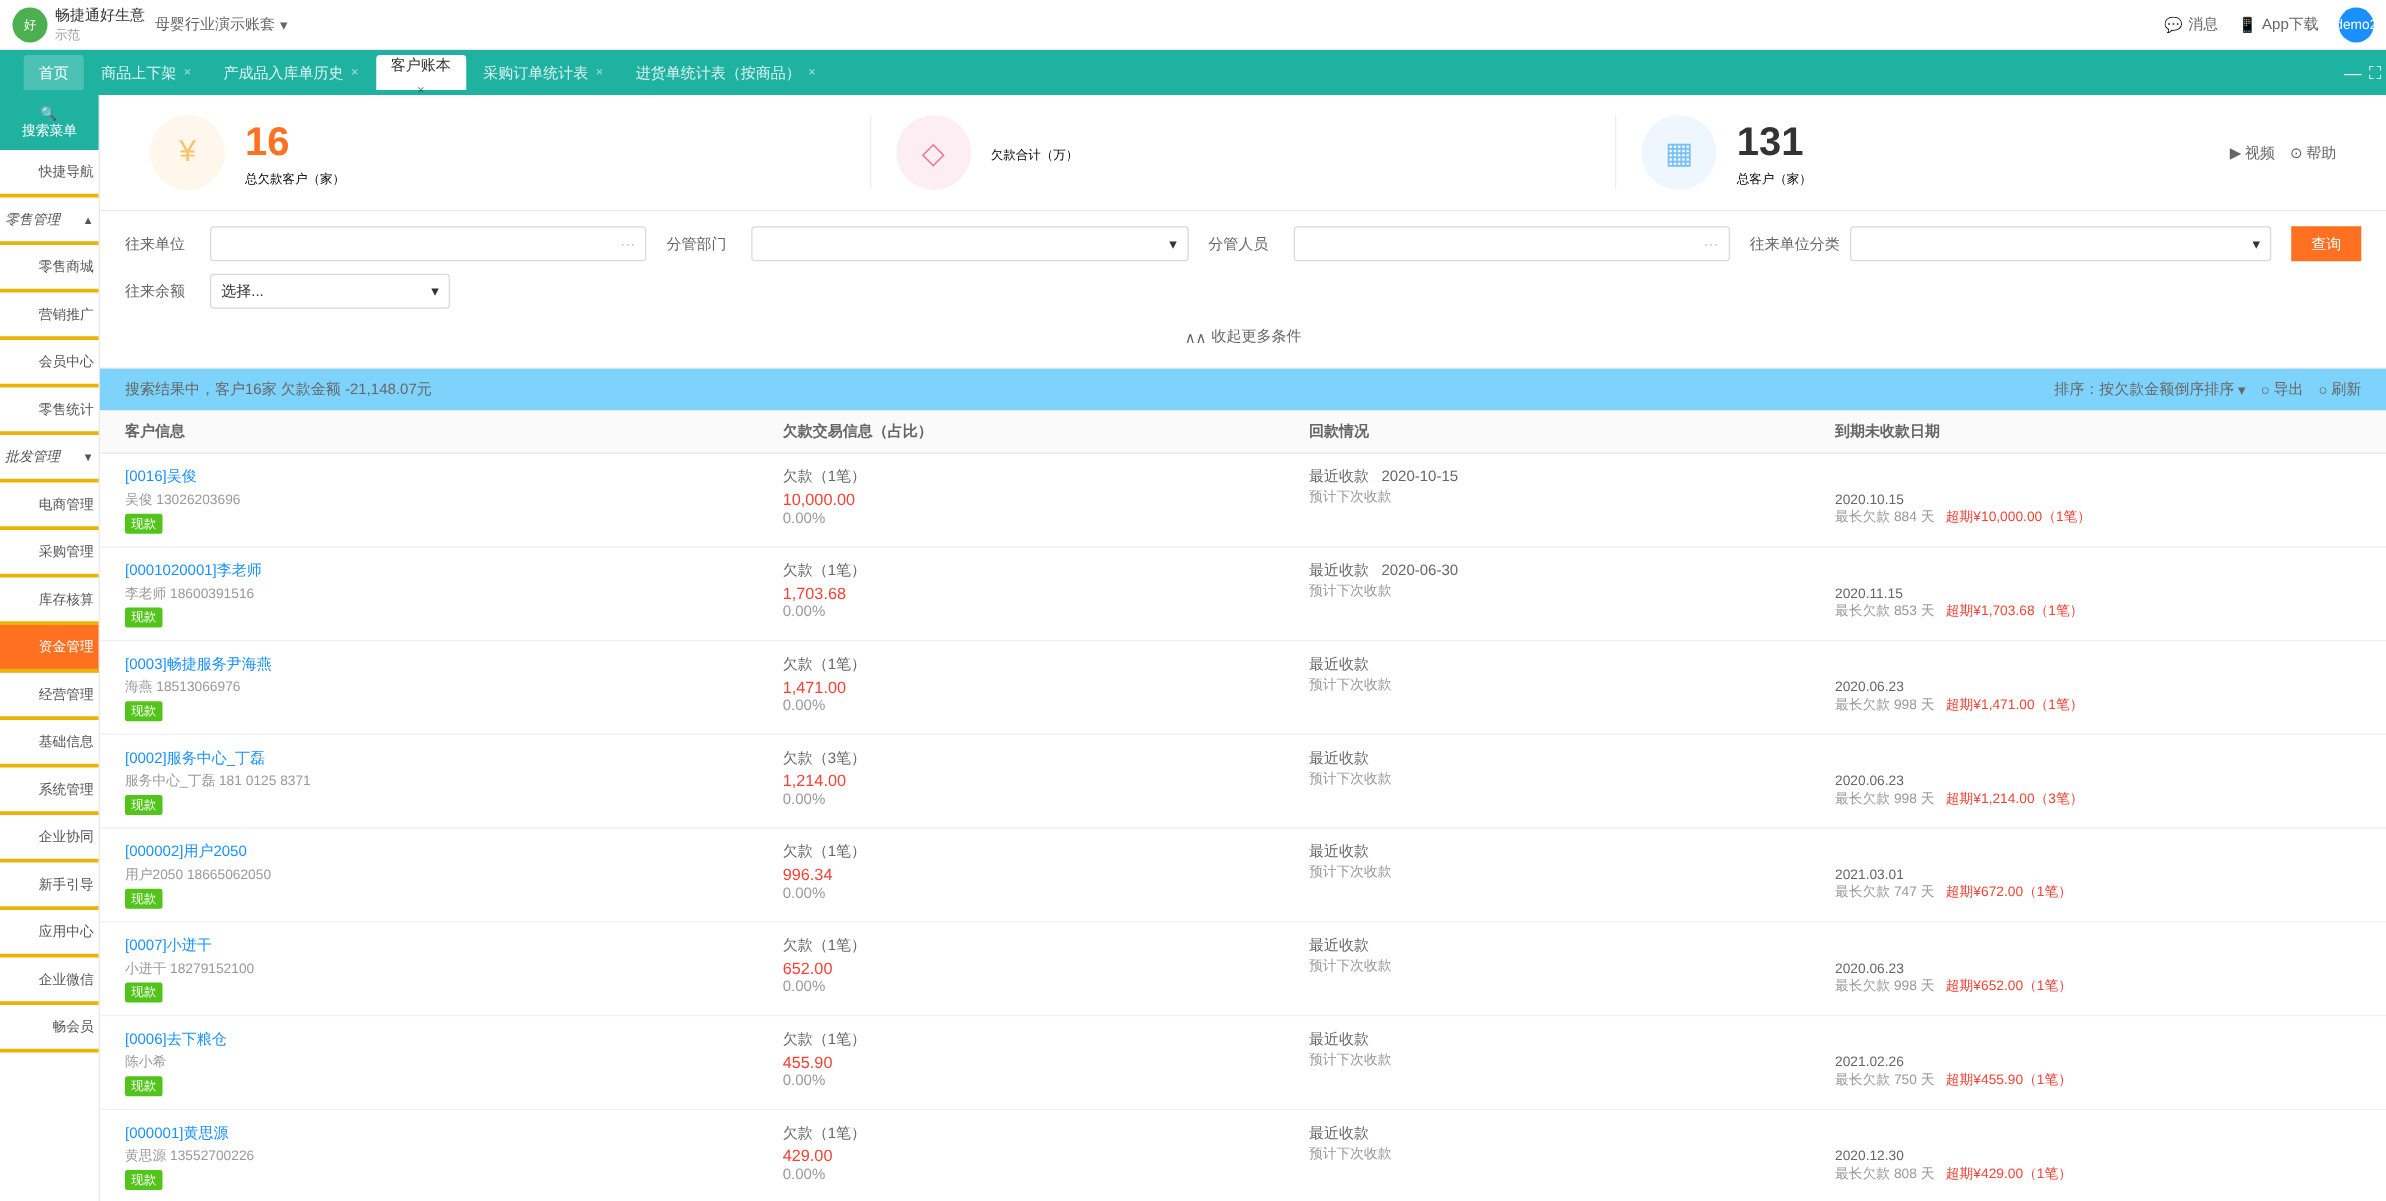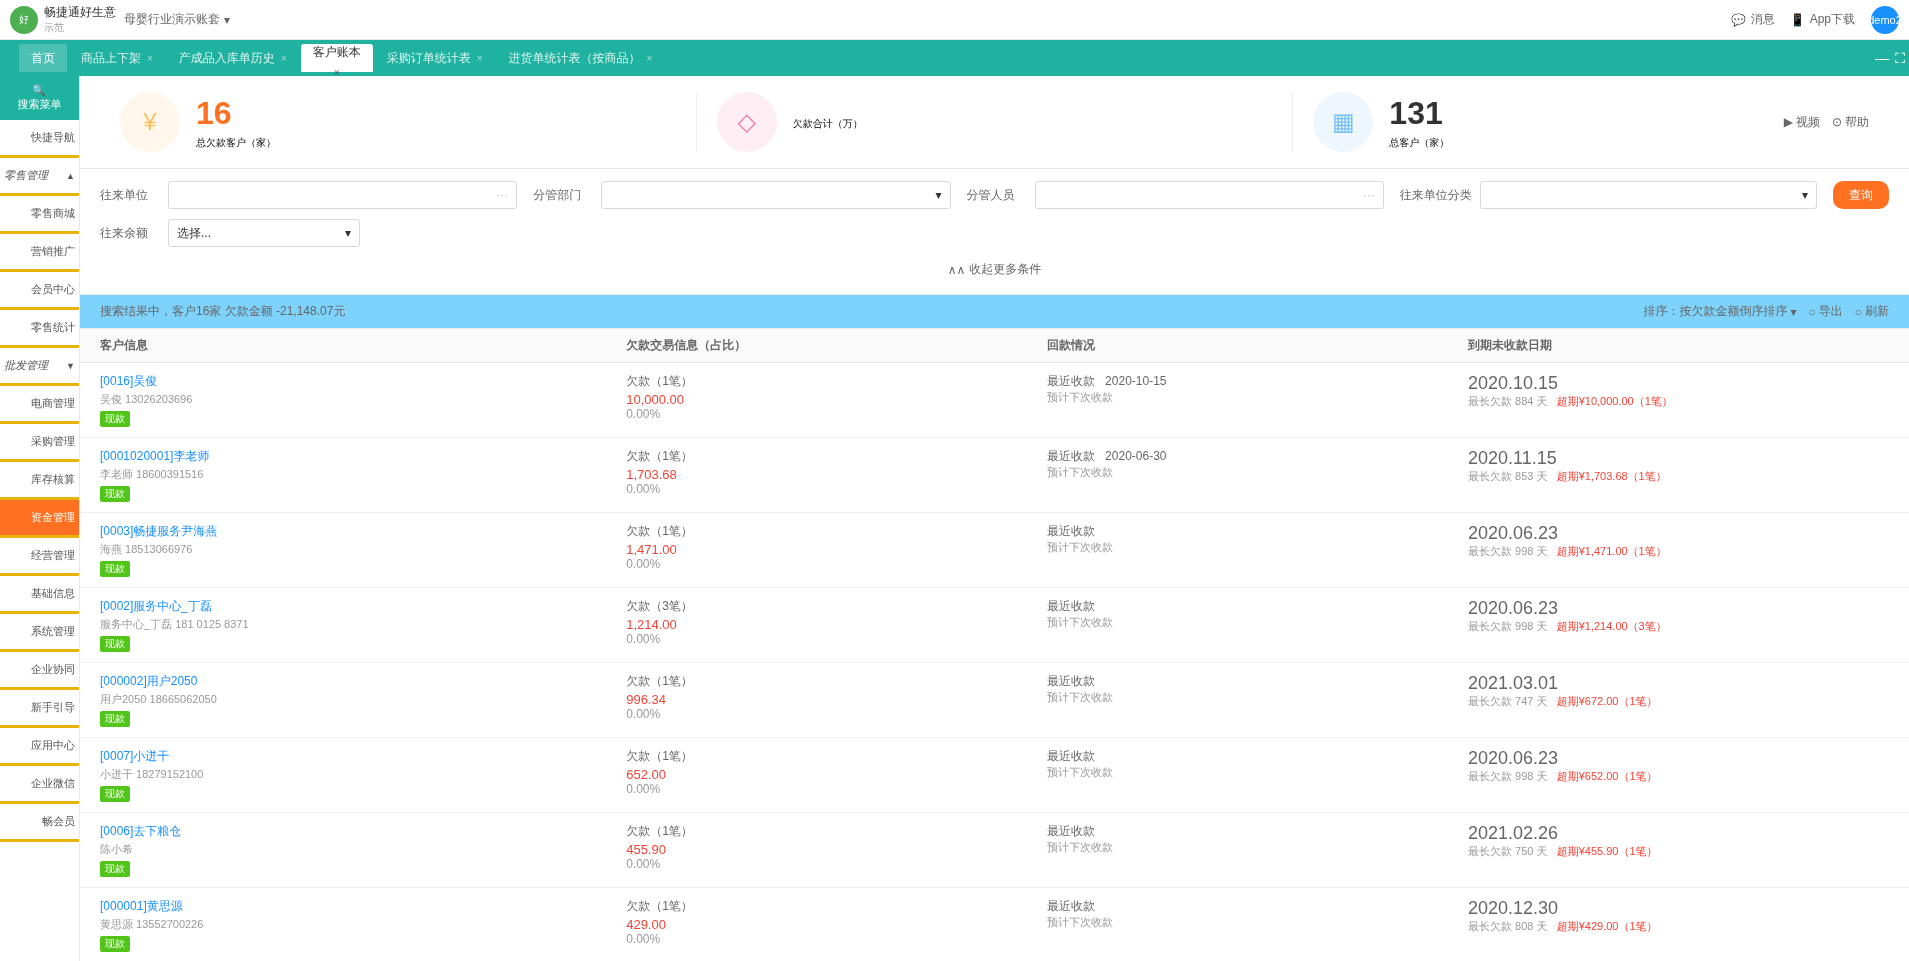"查询" .search-btn { border-radius: 10px -> 0 }
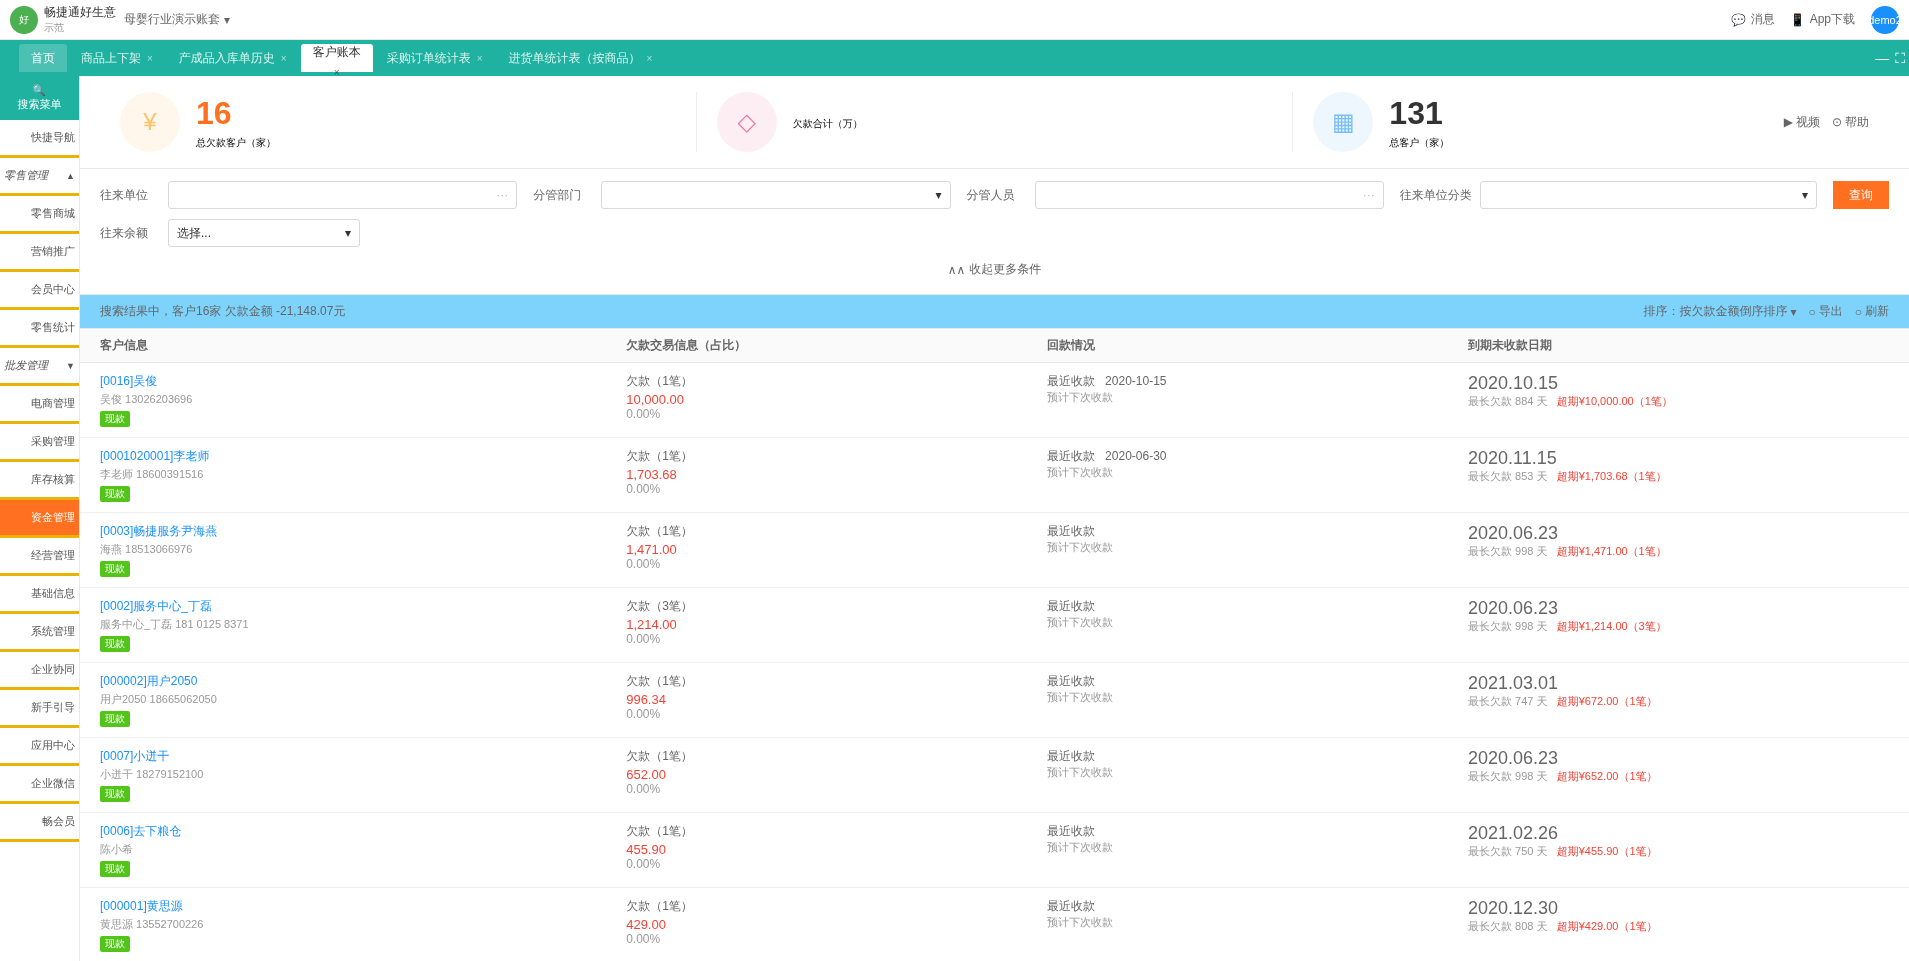"2020.10.15" .overdue-date { font-size: 18px -> 11px; margin-top: none -> 21px }
